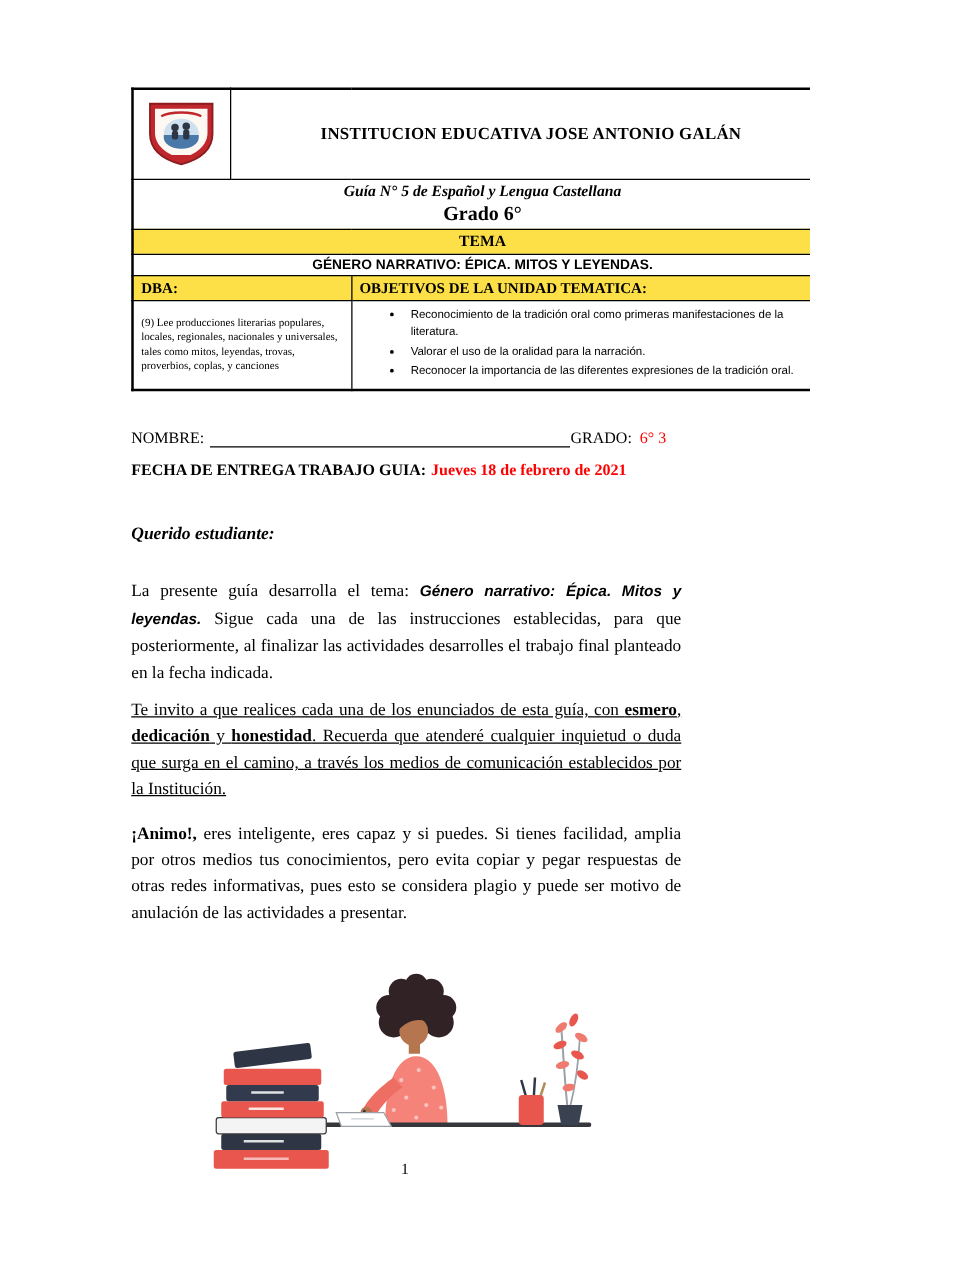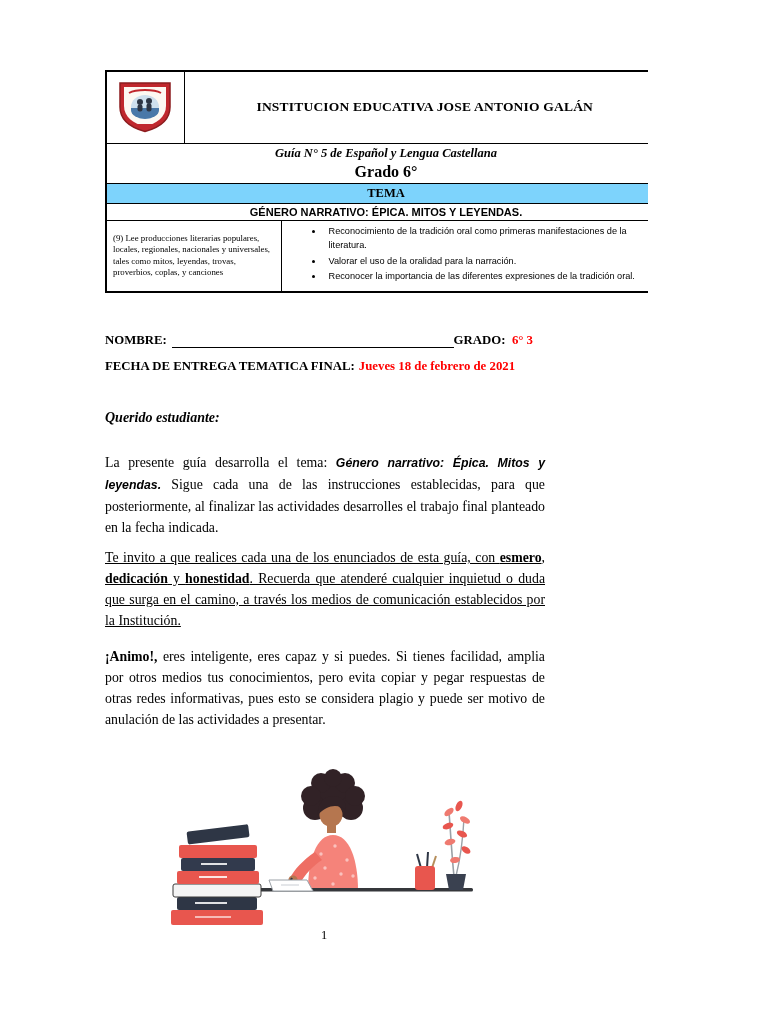"TEMA" .blue { background: #7dd3fc -> #fde047 }
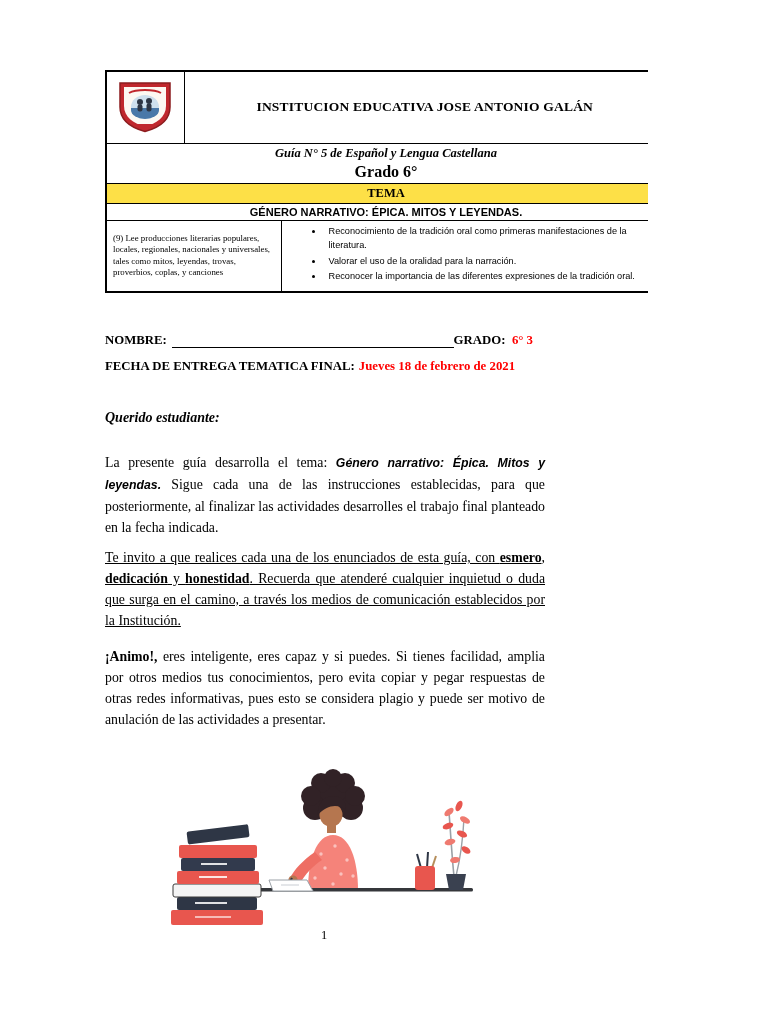"DBA:" tr { html: none -> <tr> <td>DBA:</td> <td>OBJETIVOS DE LA UNIDAD TEMATICA:</td> </tr> }
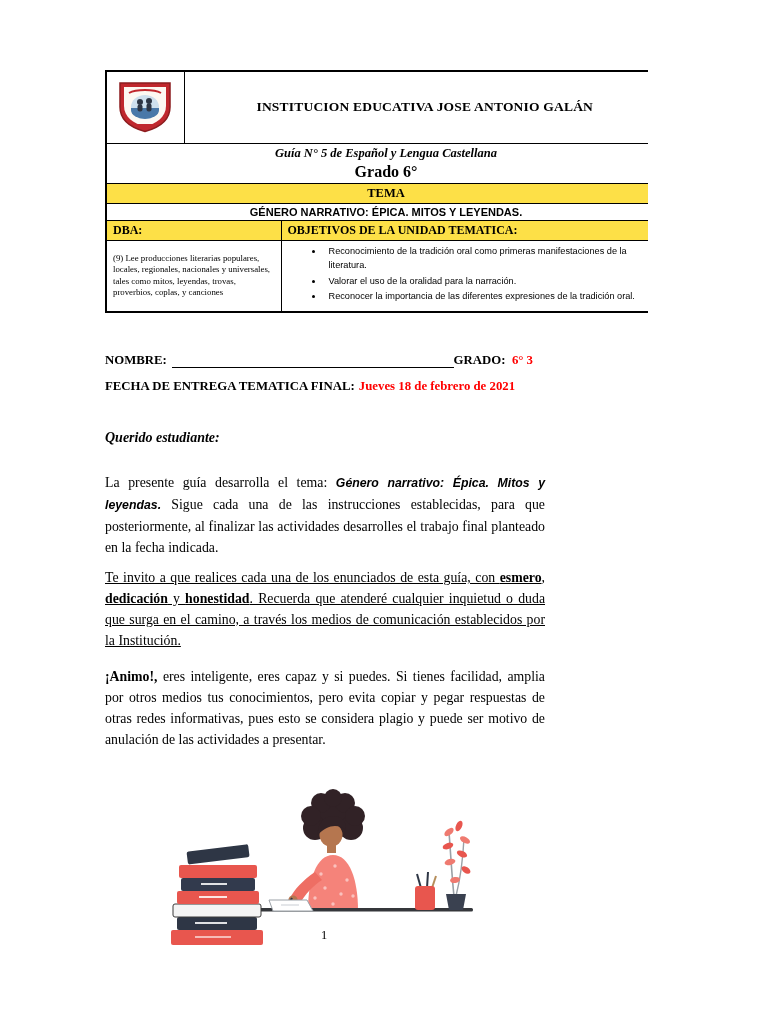"NOMBRE:" .name-row { font-weight: bold -> normal; margin-top: 40px -> 30px }
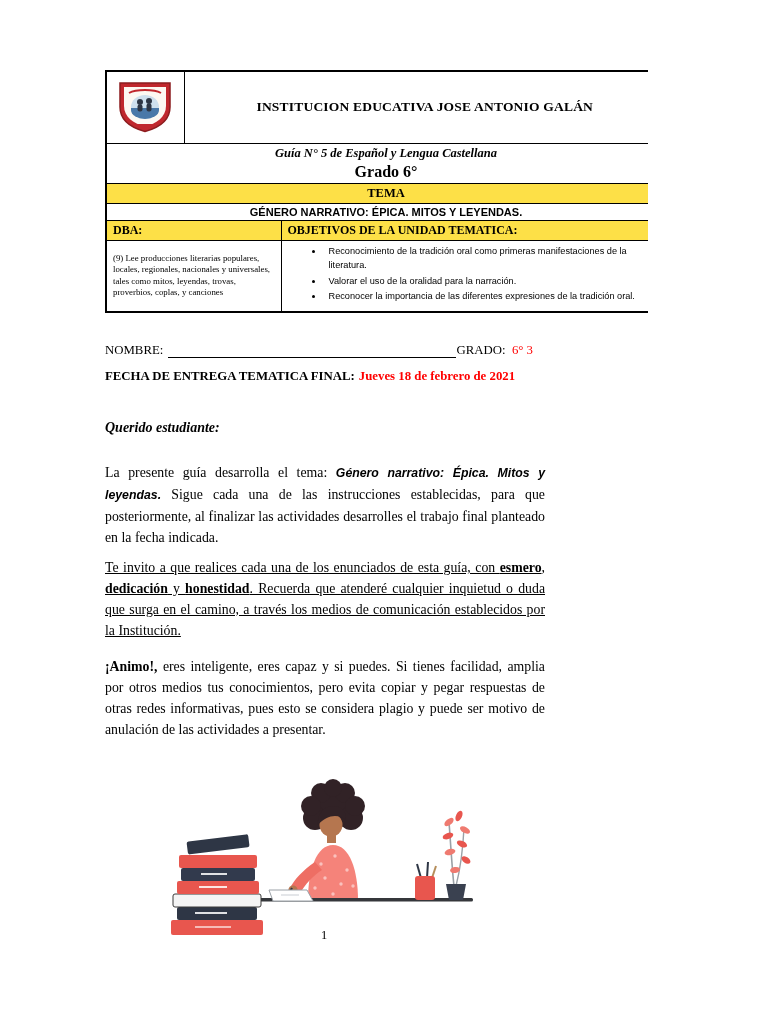"FECHA DE ENTREGA TEMATICA FINAL:" span { text: TEMATICA FINAL -> TRABAJO GUIA }
